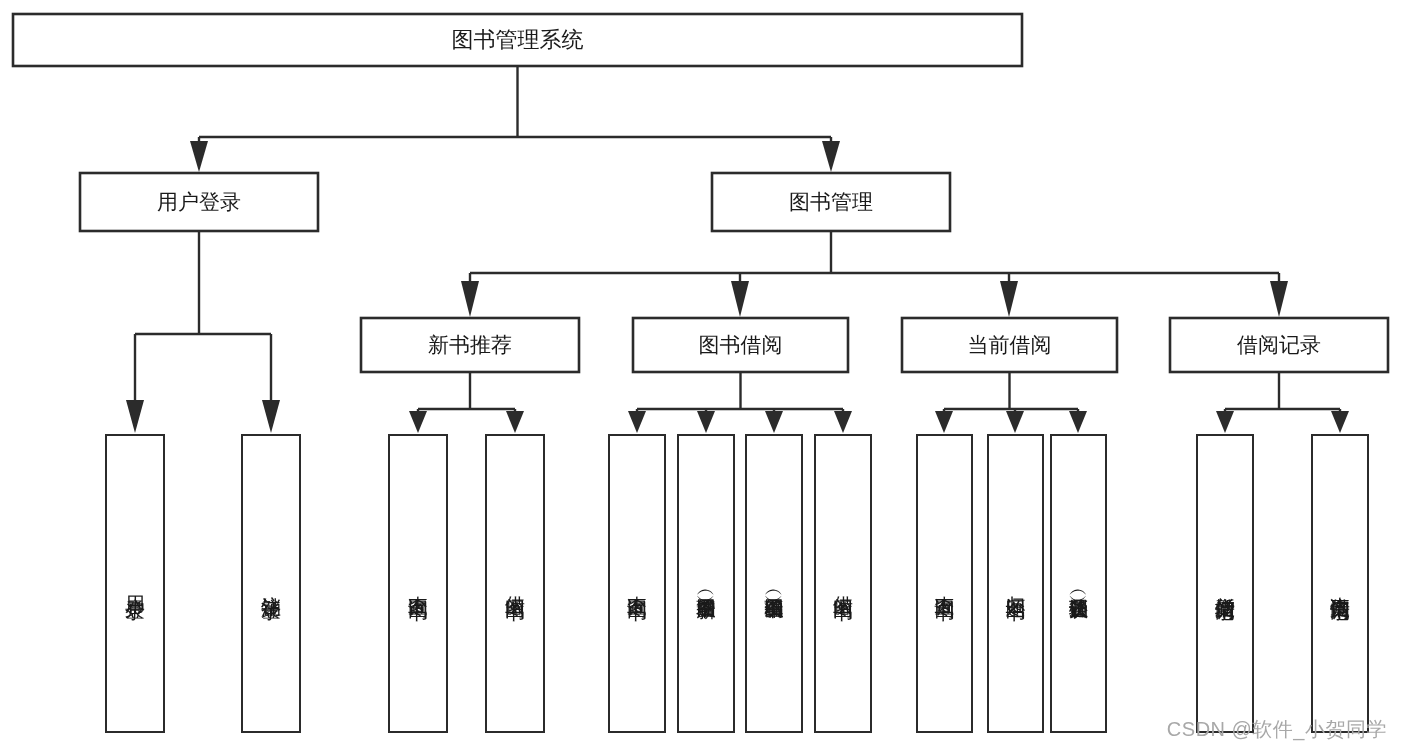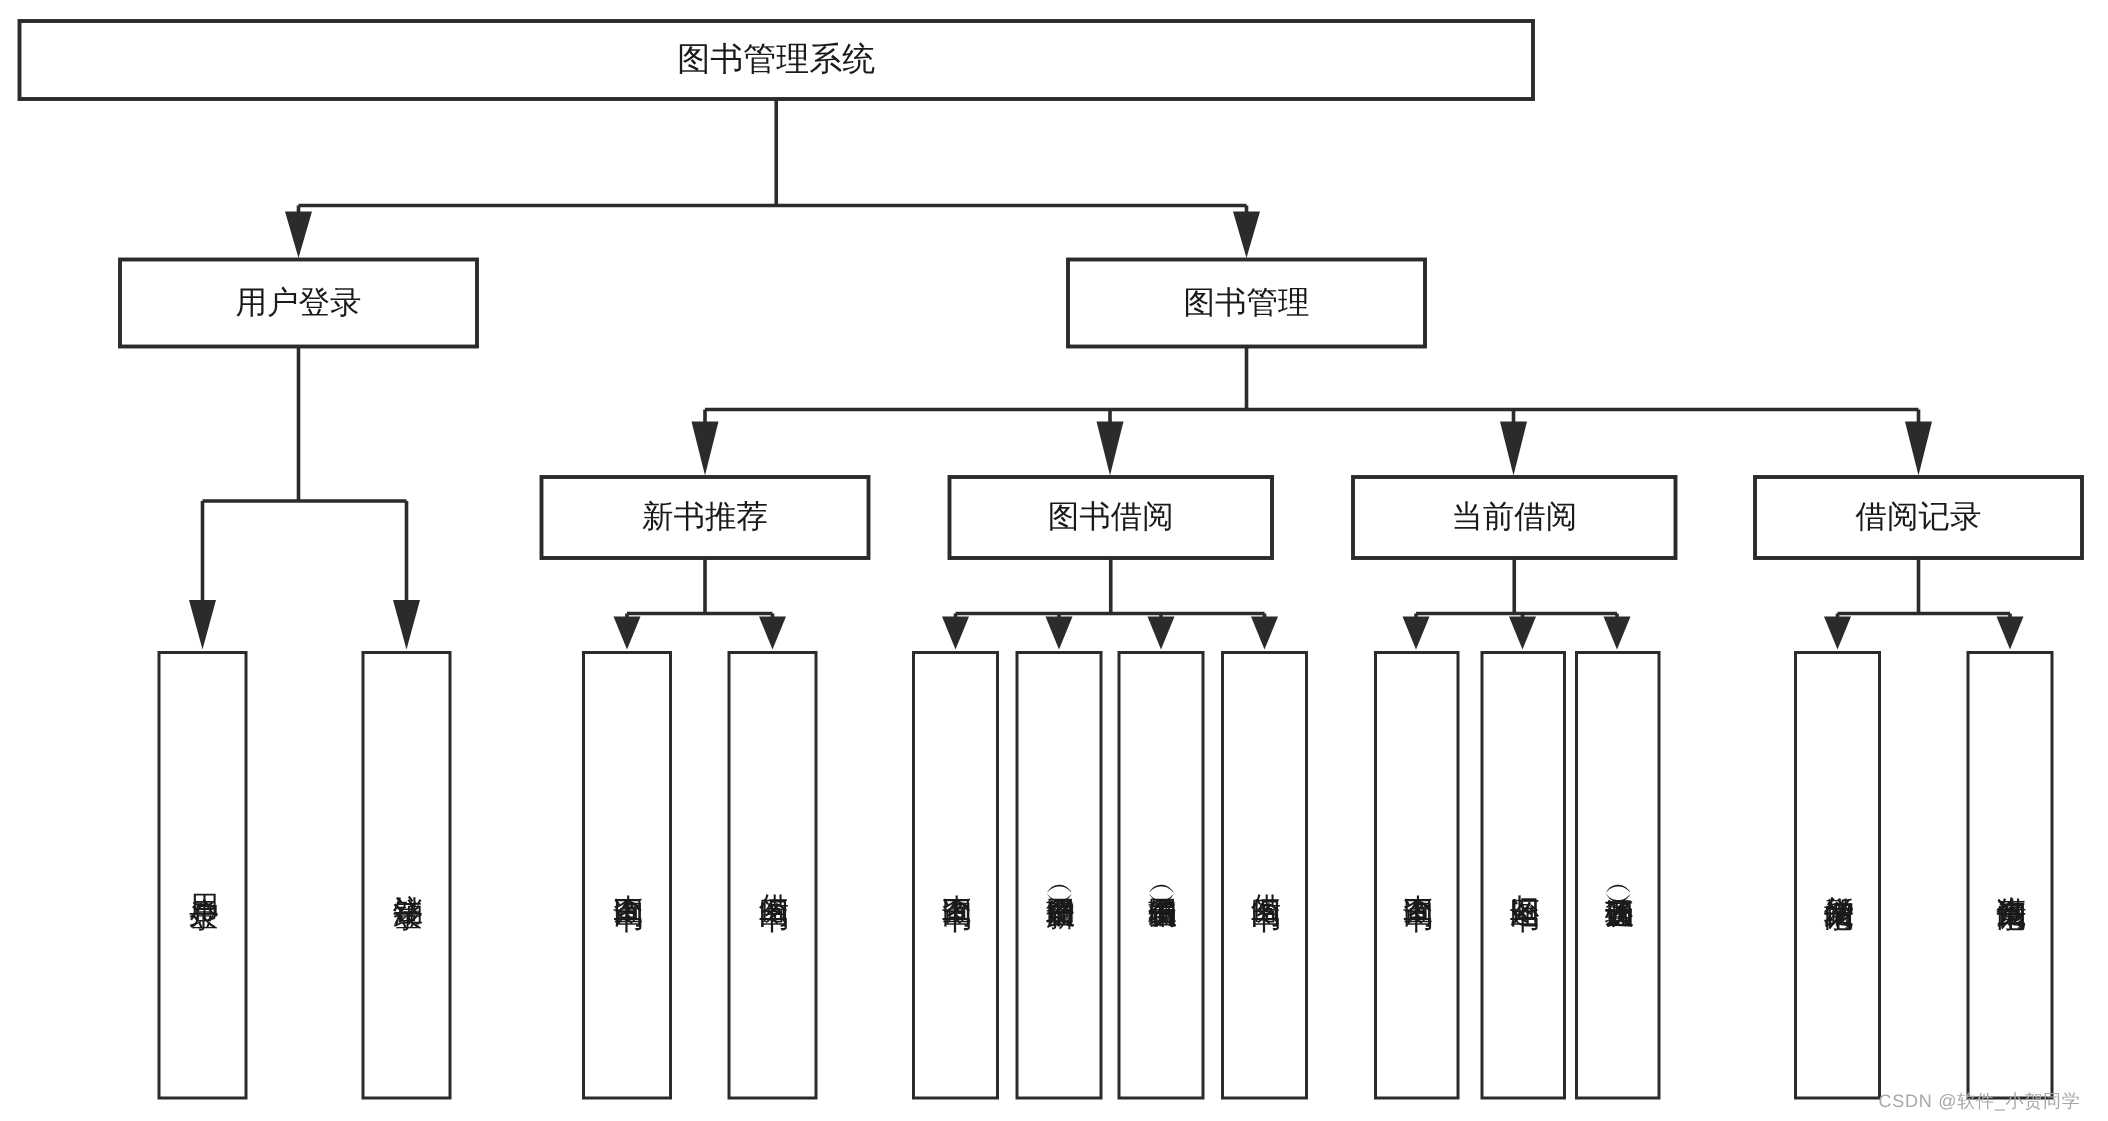"CSDN @软件_小贺同学" #watermark { font-size: 12px -> 20px }
